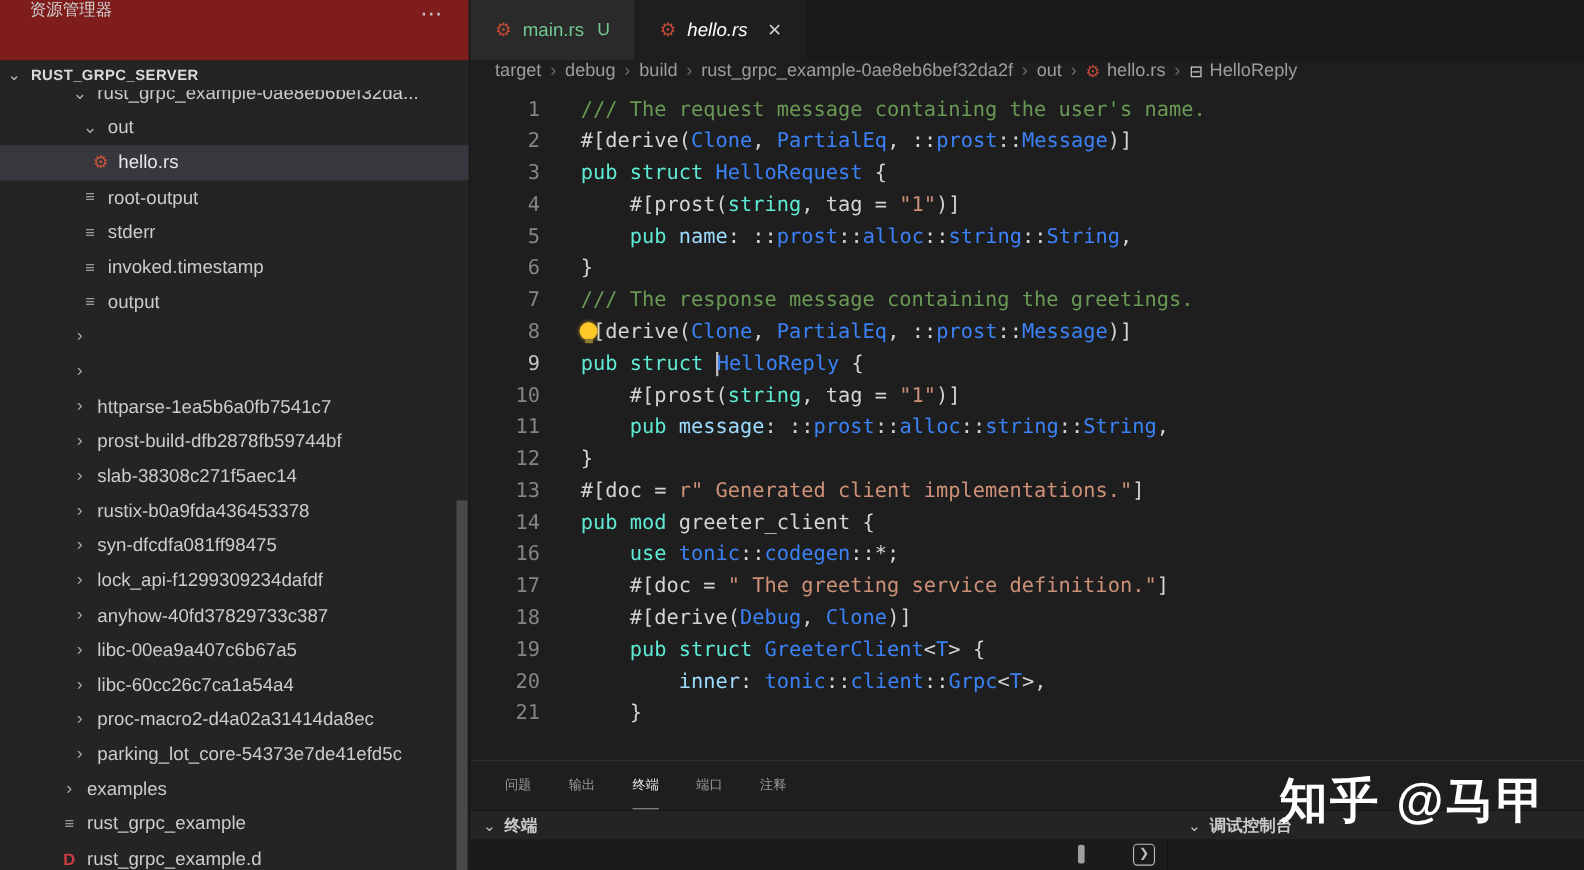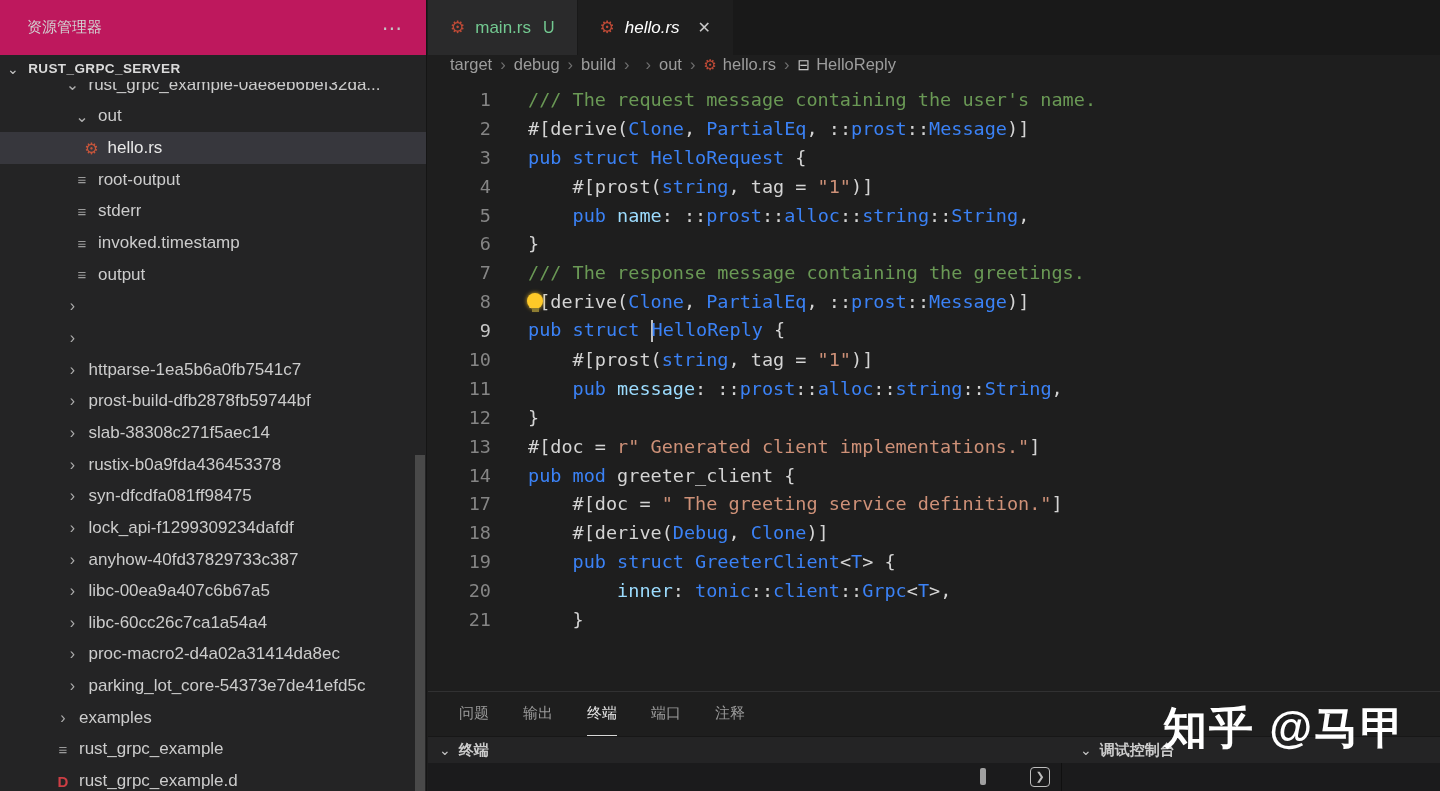"资源管理器" .sb-header { align-items: center -> flex-start; background: #be185d -> #7f1d1d }
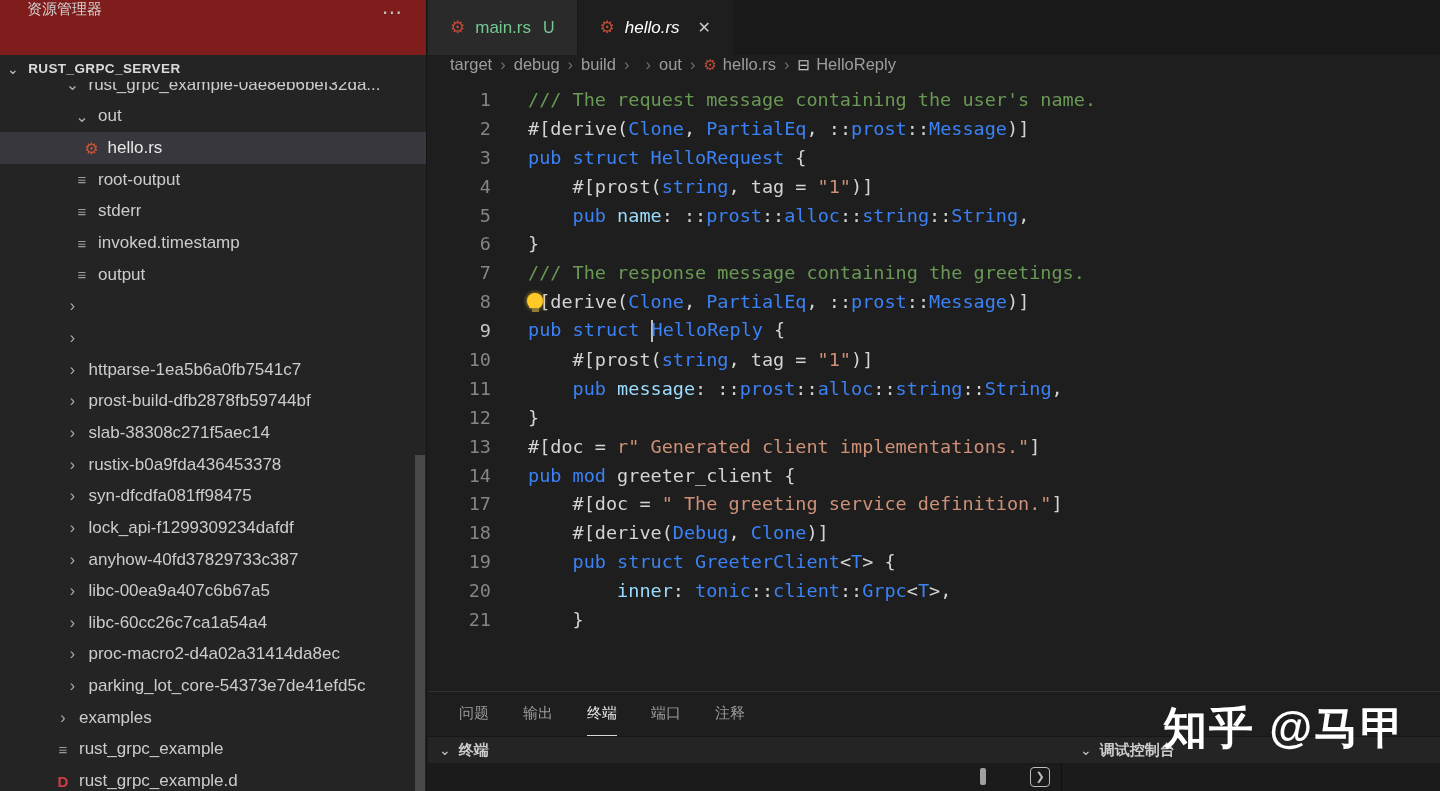"rust_grpc_example-0ae8eb6bef32da2f" span.bc-item { html: none -> <span> <span>rust_grpc_example-0ae8eb6bef32da2f</span> </span> }
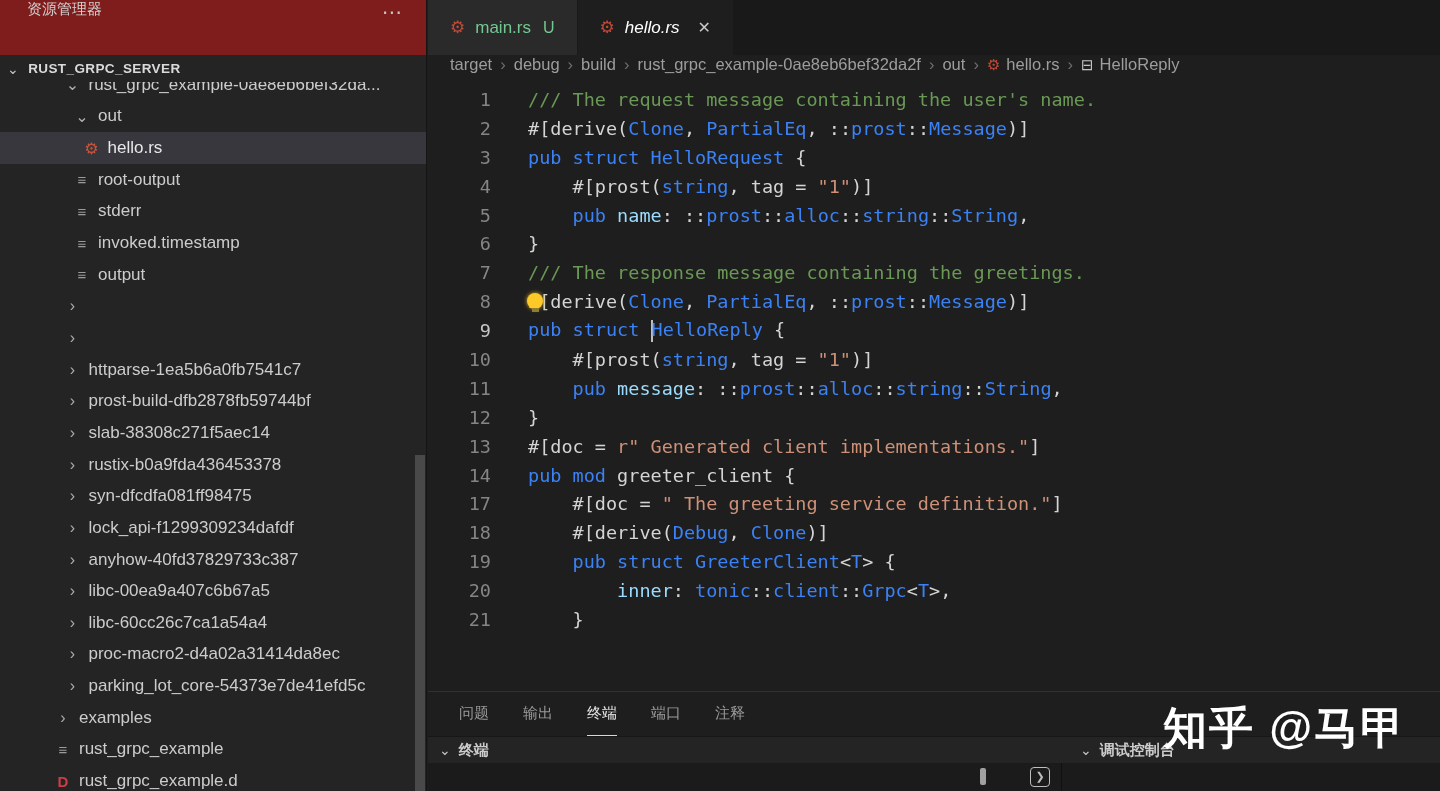"pub struct" .tk-kw { color: #3b82f6 -> #5eead4 }
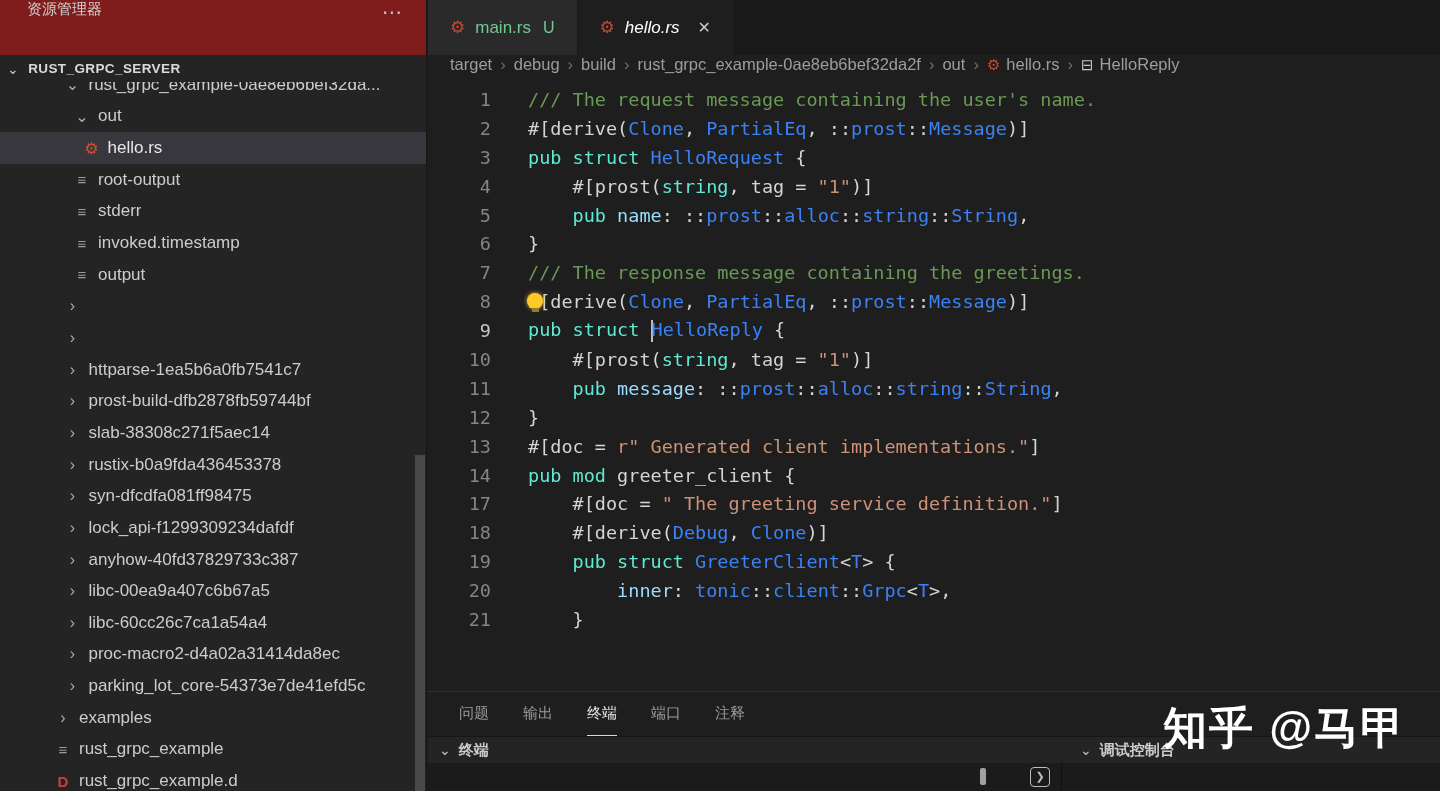"16" div.cl { html: none -> <div><span>16</span><span><span> use </span><span>tonic</span><span>::</span><span>codegen</span><span>::*;</span></span></div> }
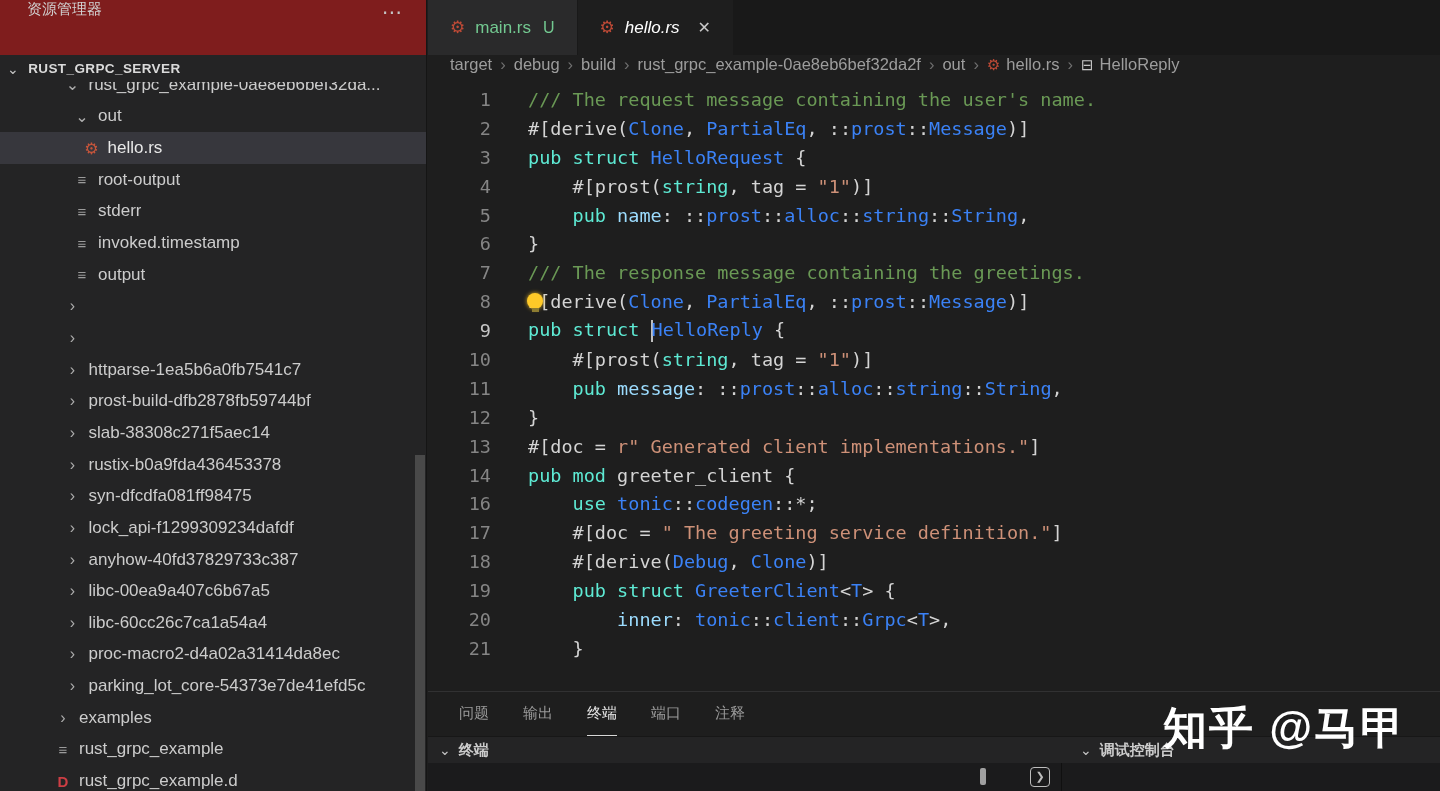"问题" .ptab { font-size: 15px -> 12px }
